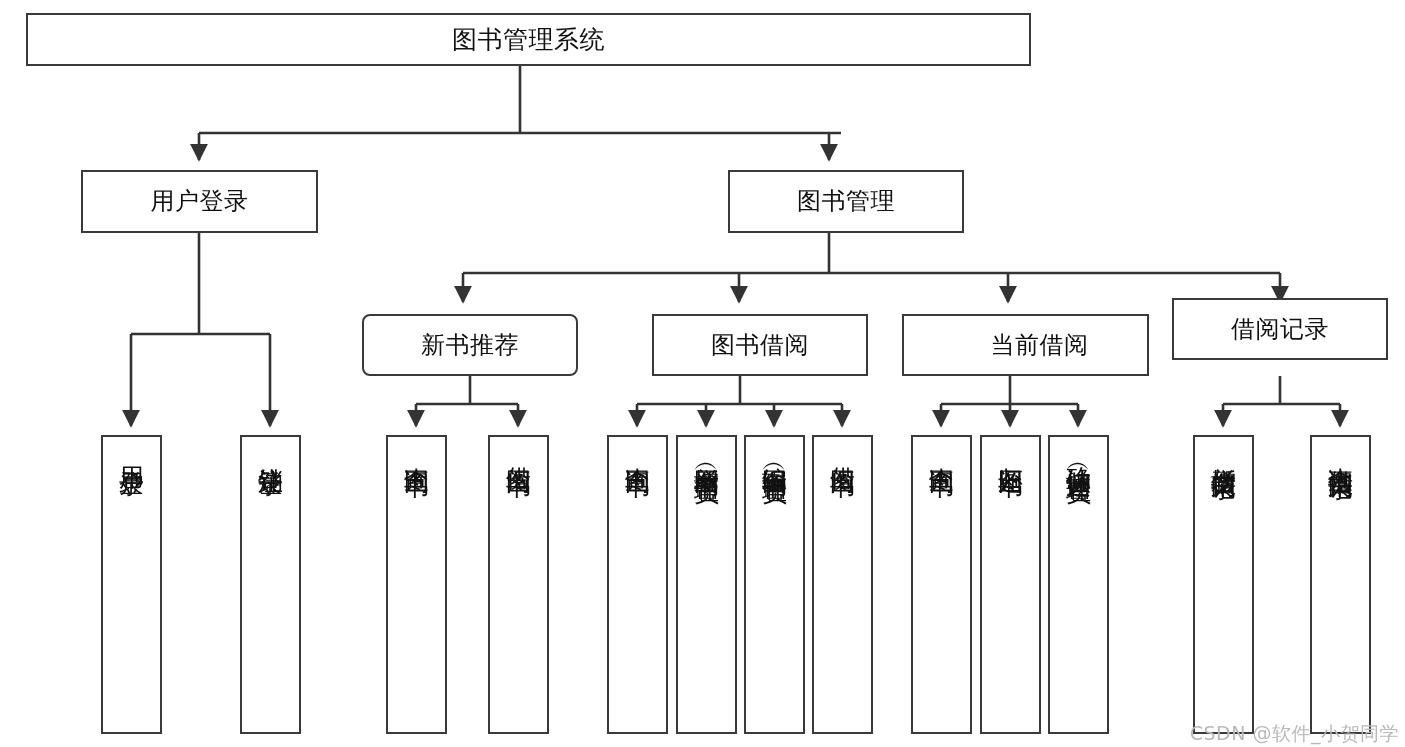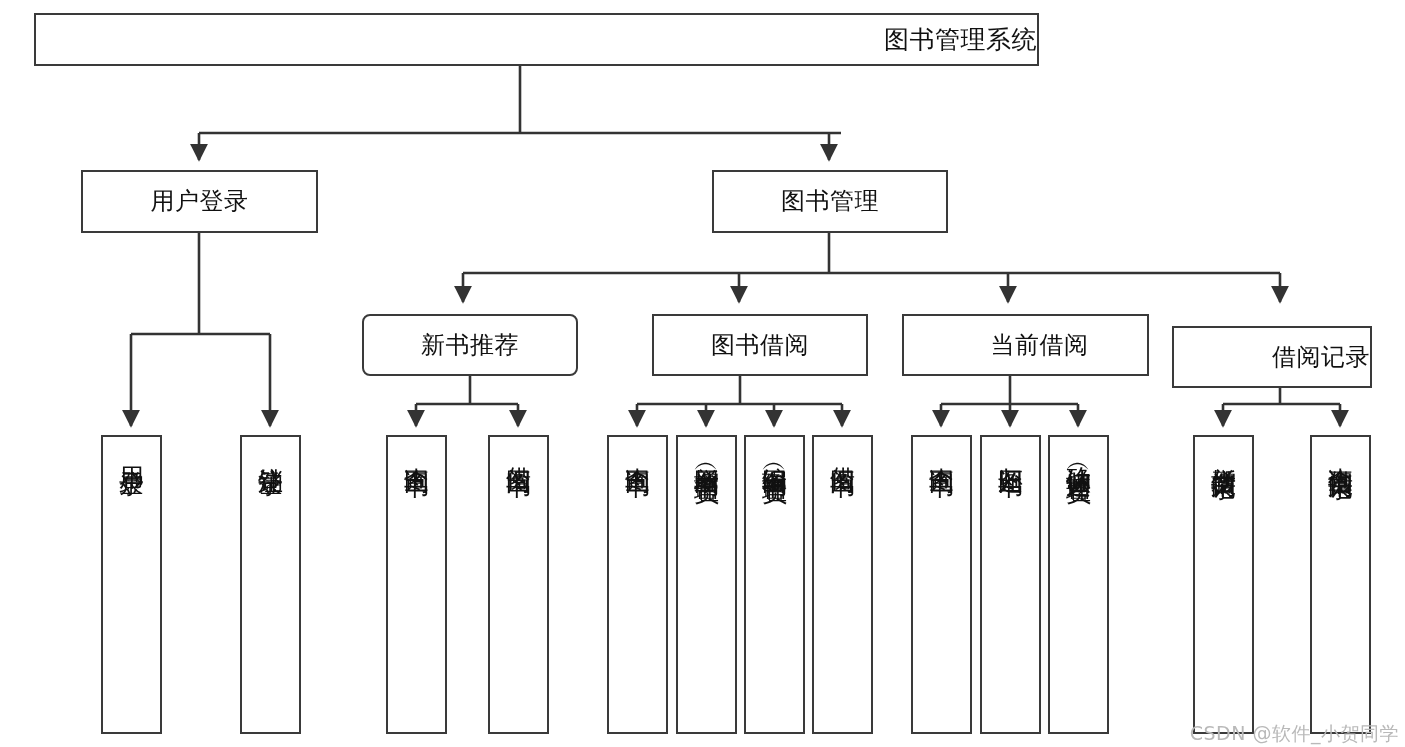"图书管理系统" div.node { justify-content: flex-end -> none; left: 34px -> 26px }
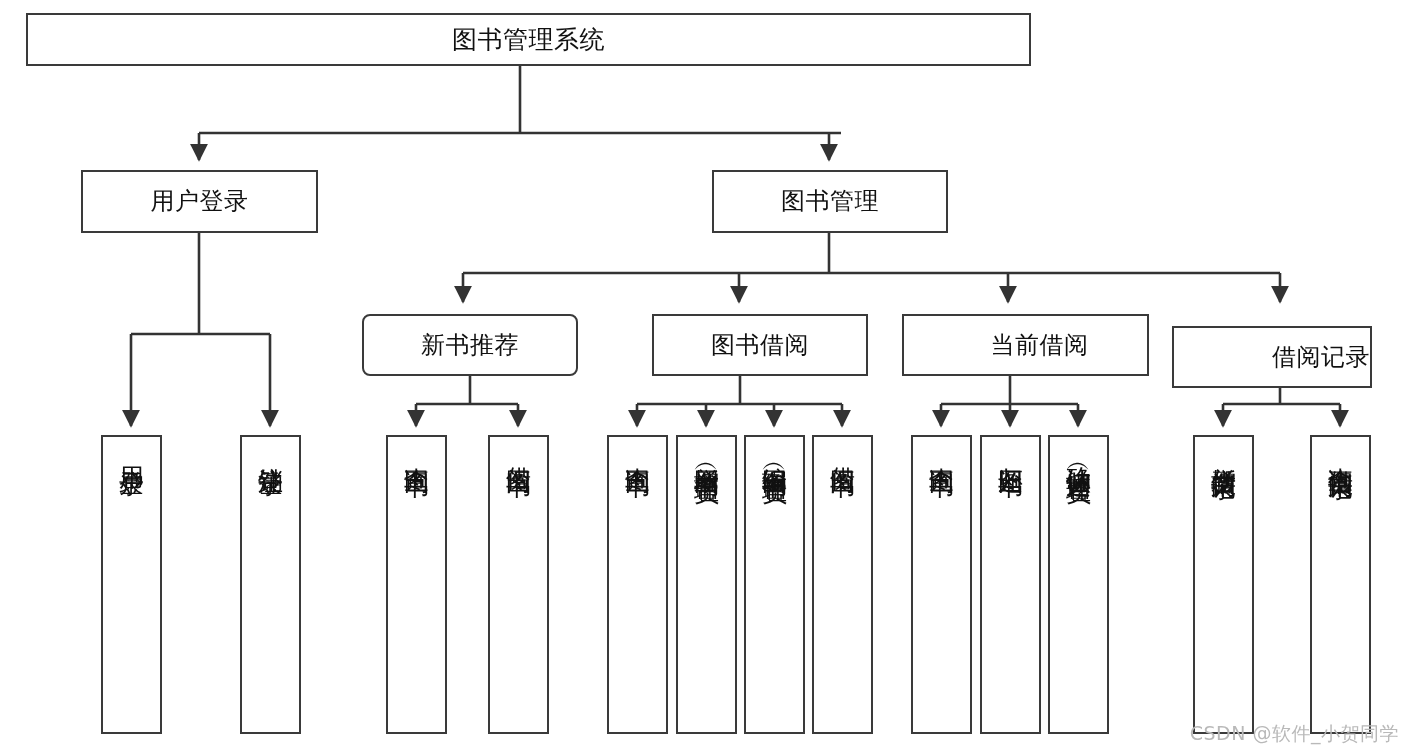"图书管理" div.node { left: 712px -> 728px }
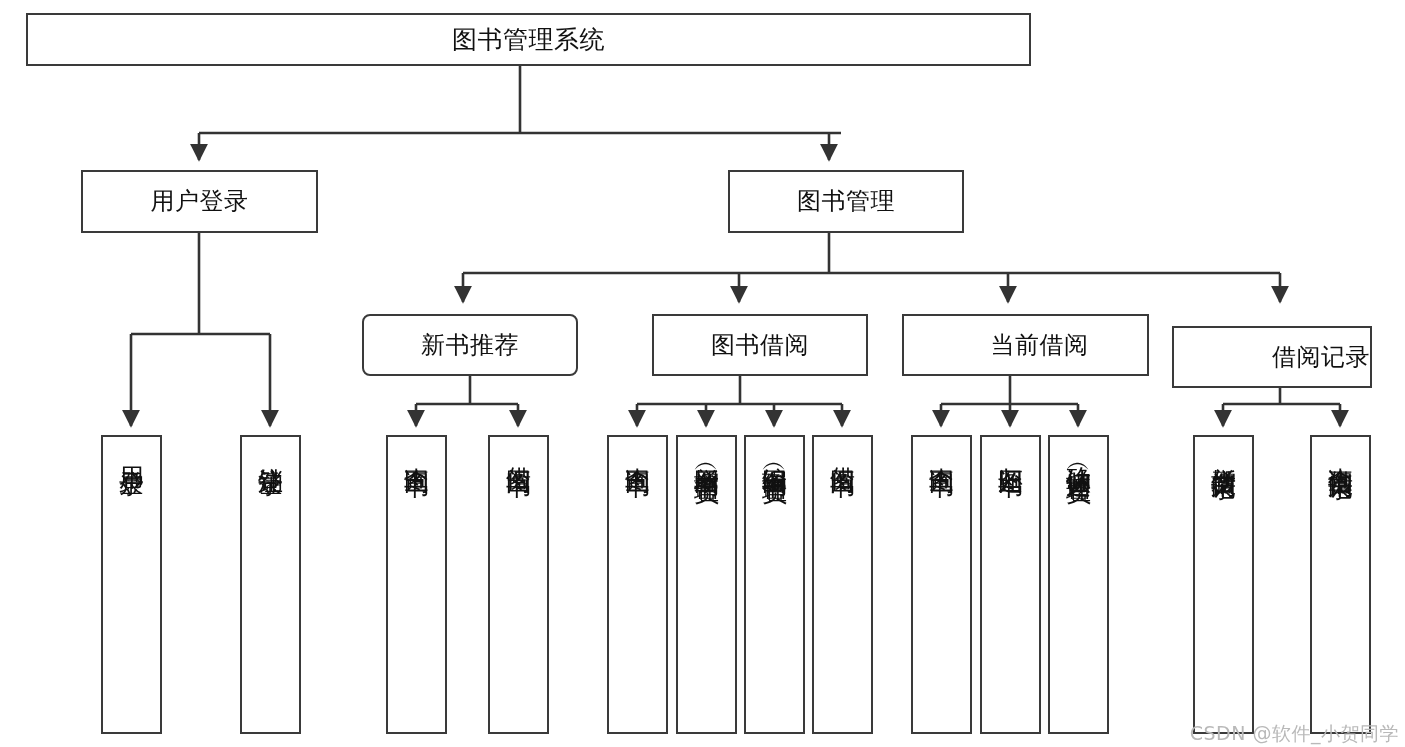"借阅记录" div.node { justify-content: flex-end -> none; top: 326px -> 298px; width: 200px -> 216px }
